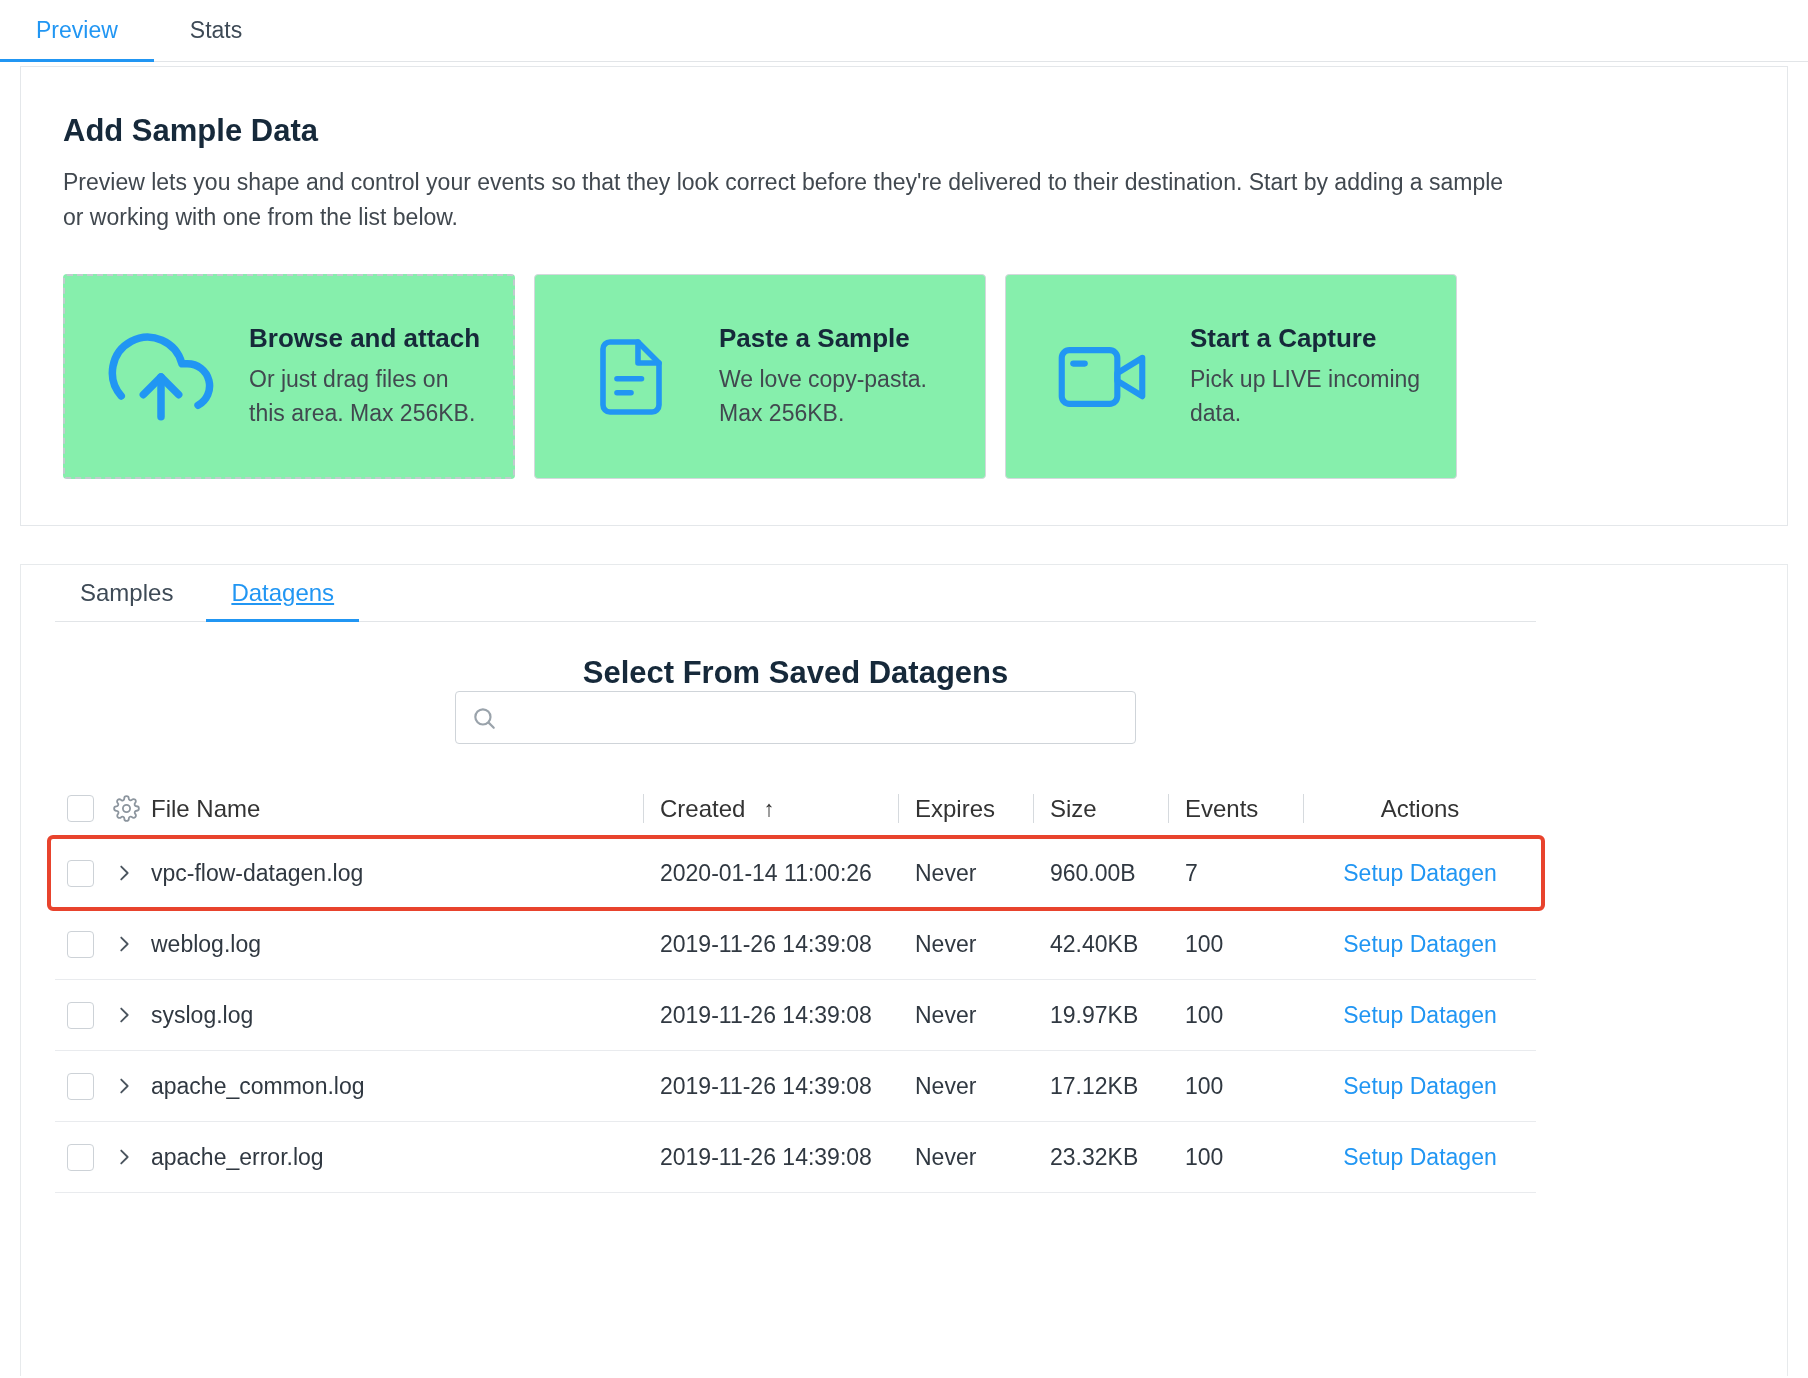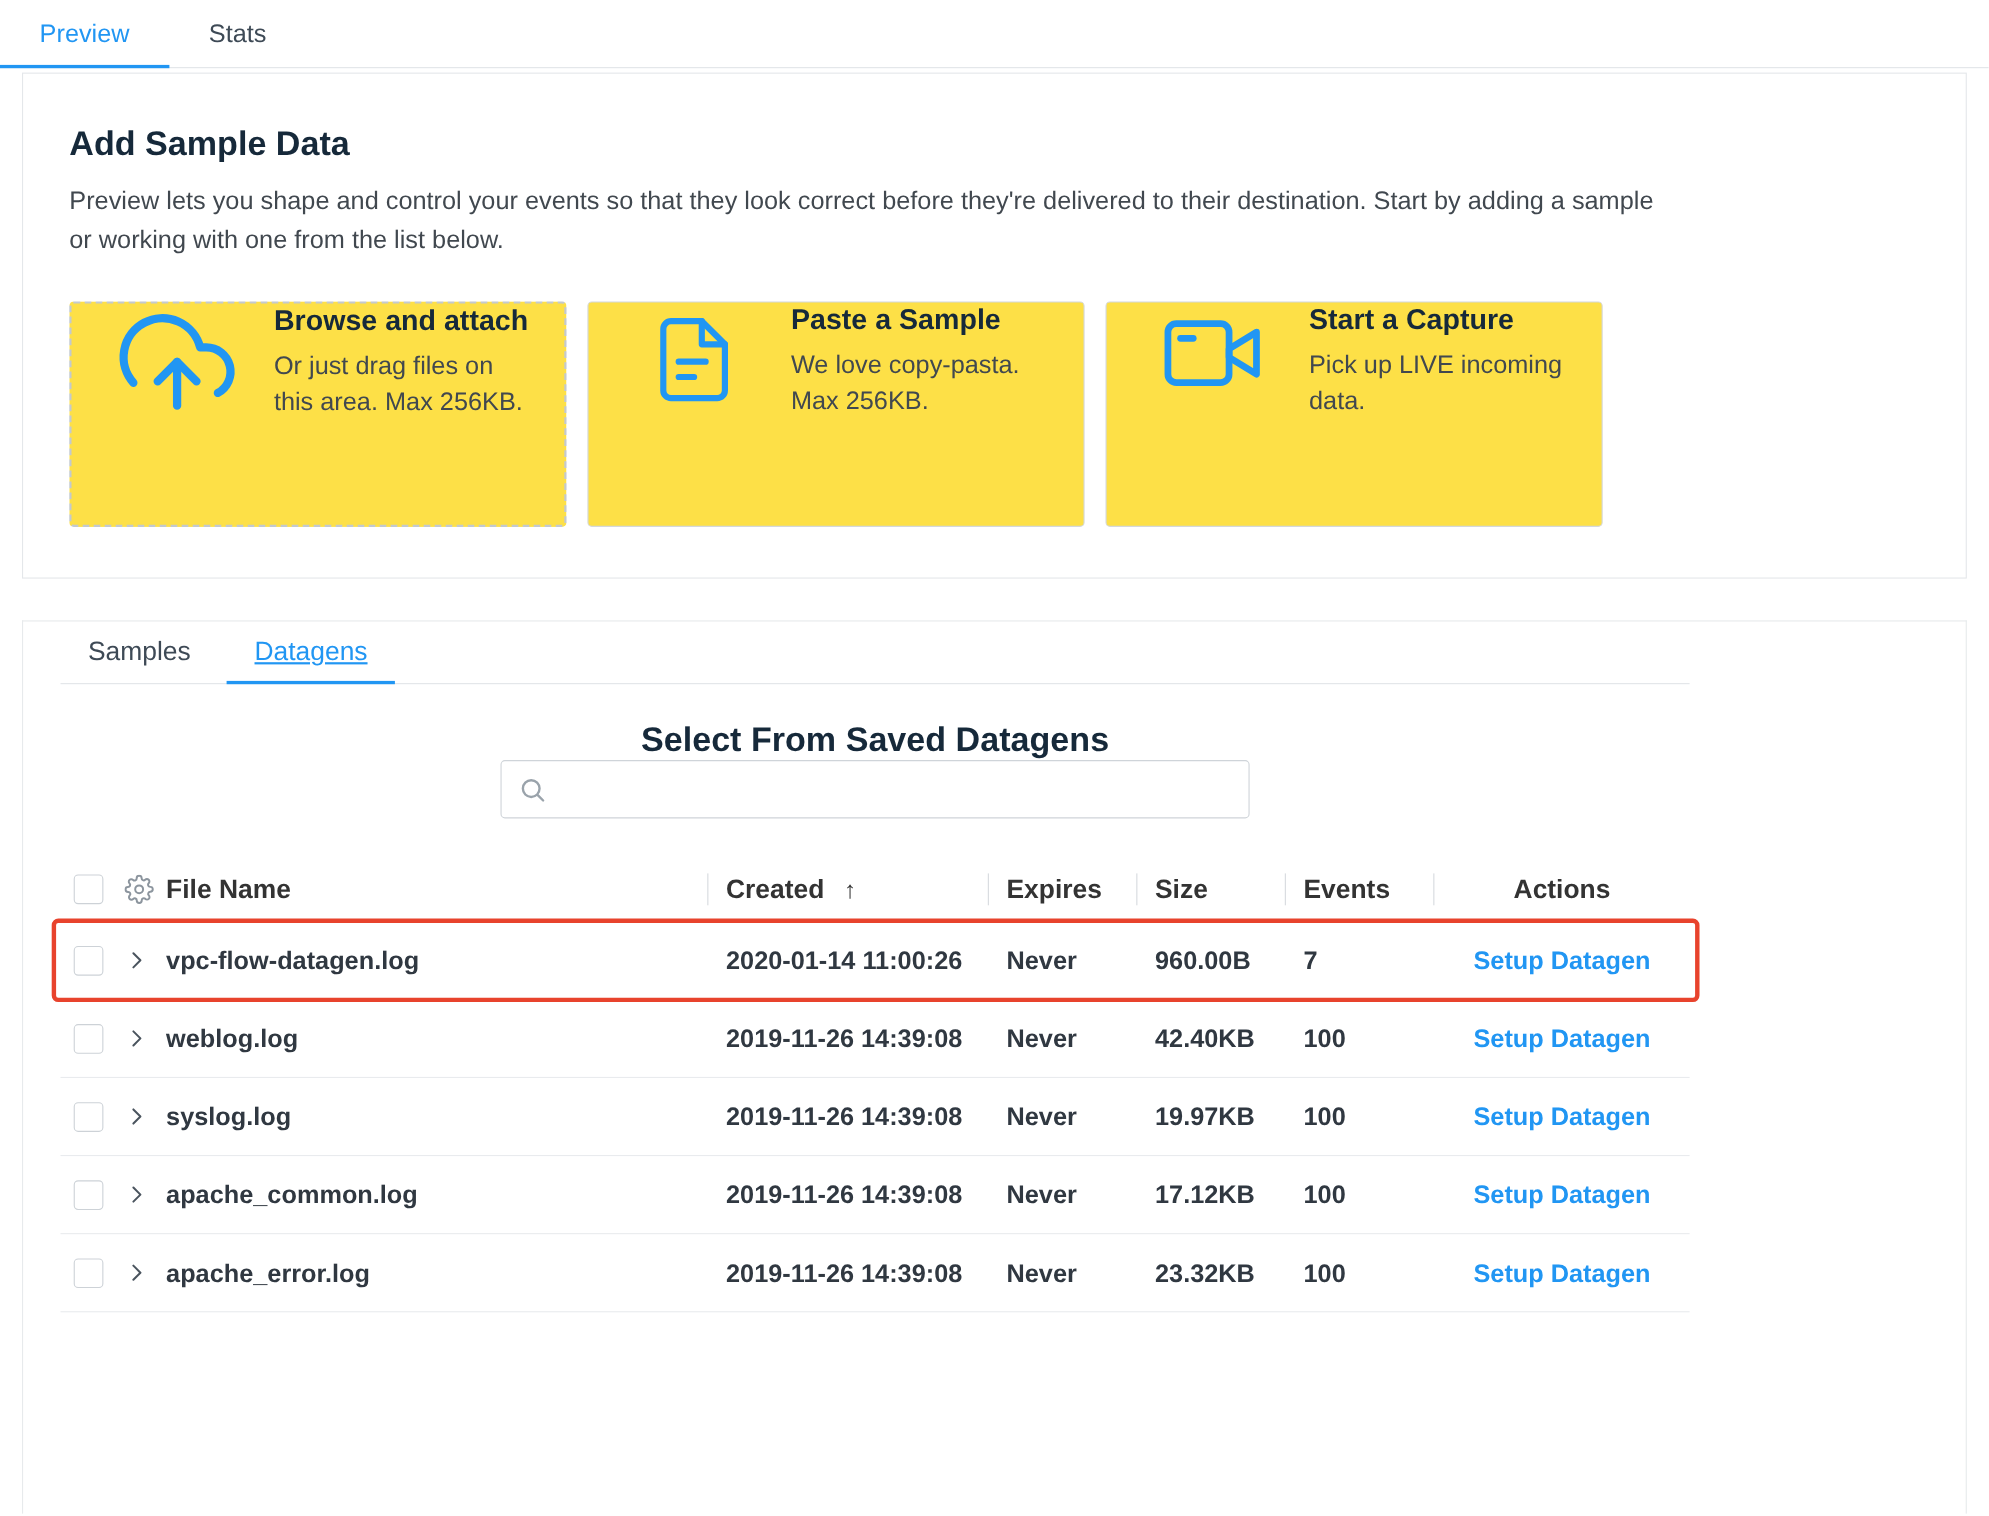"Browse and attach" .card { align-items: flex-start -> center; background: #fde047 -> #86efac }
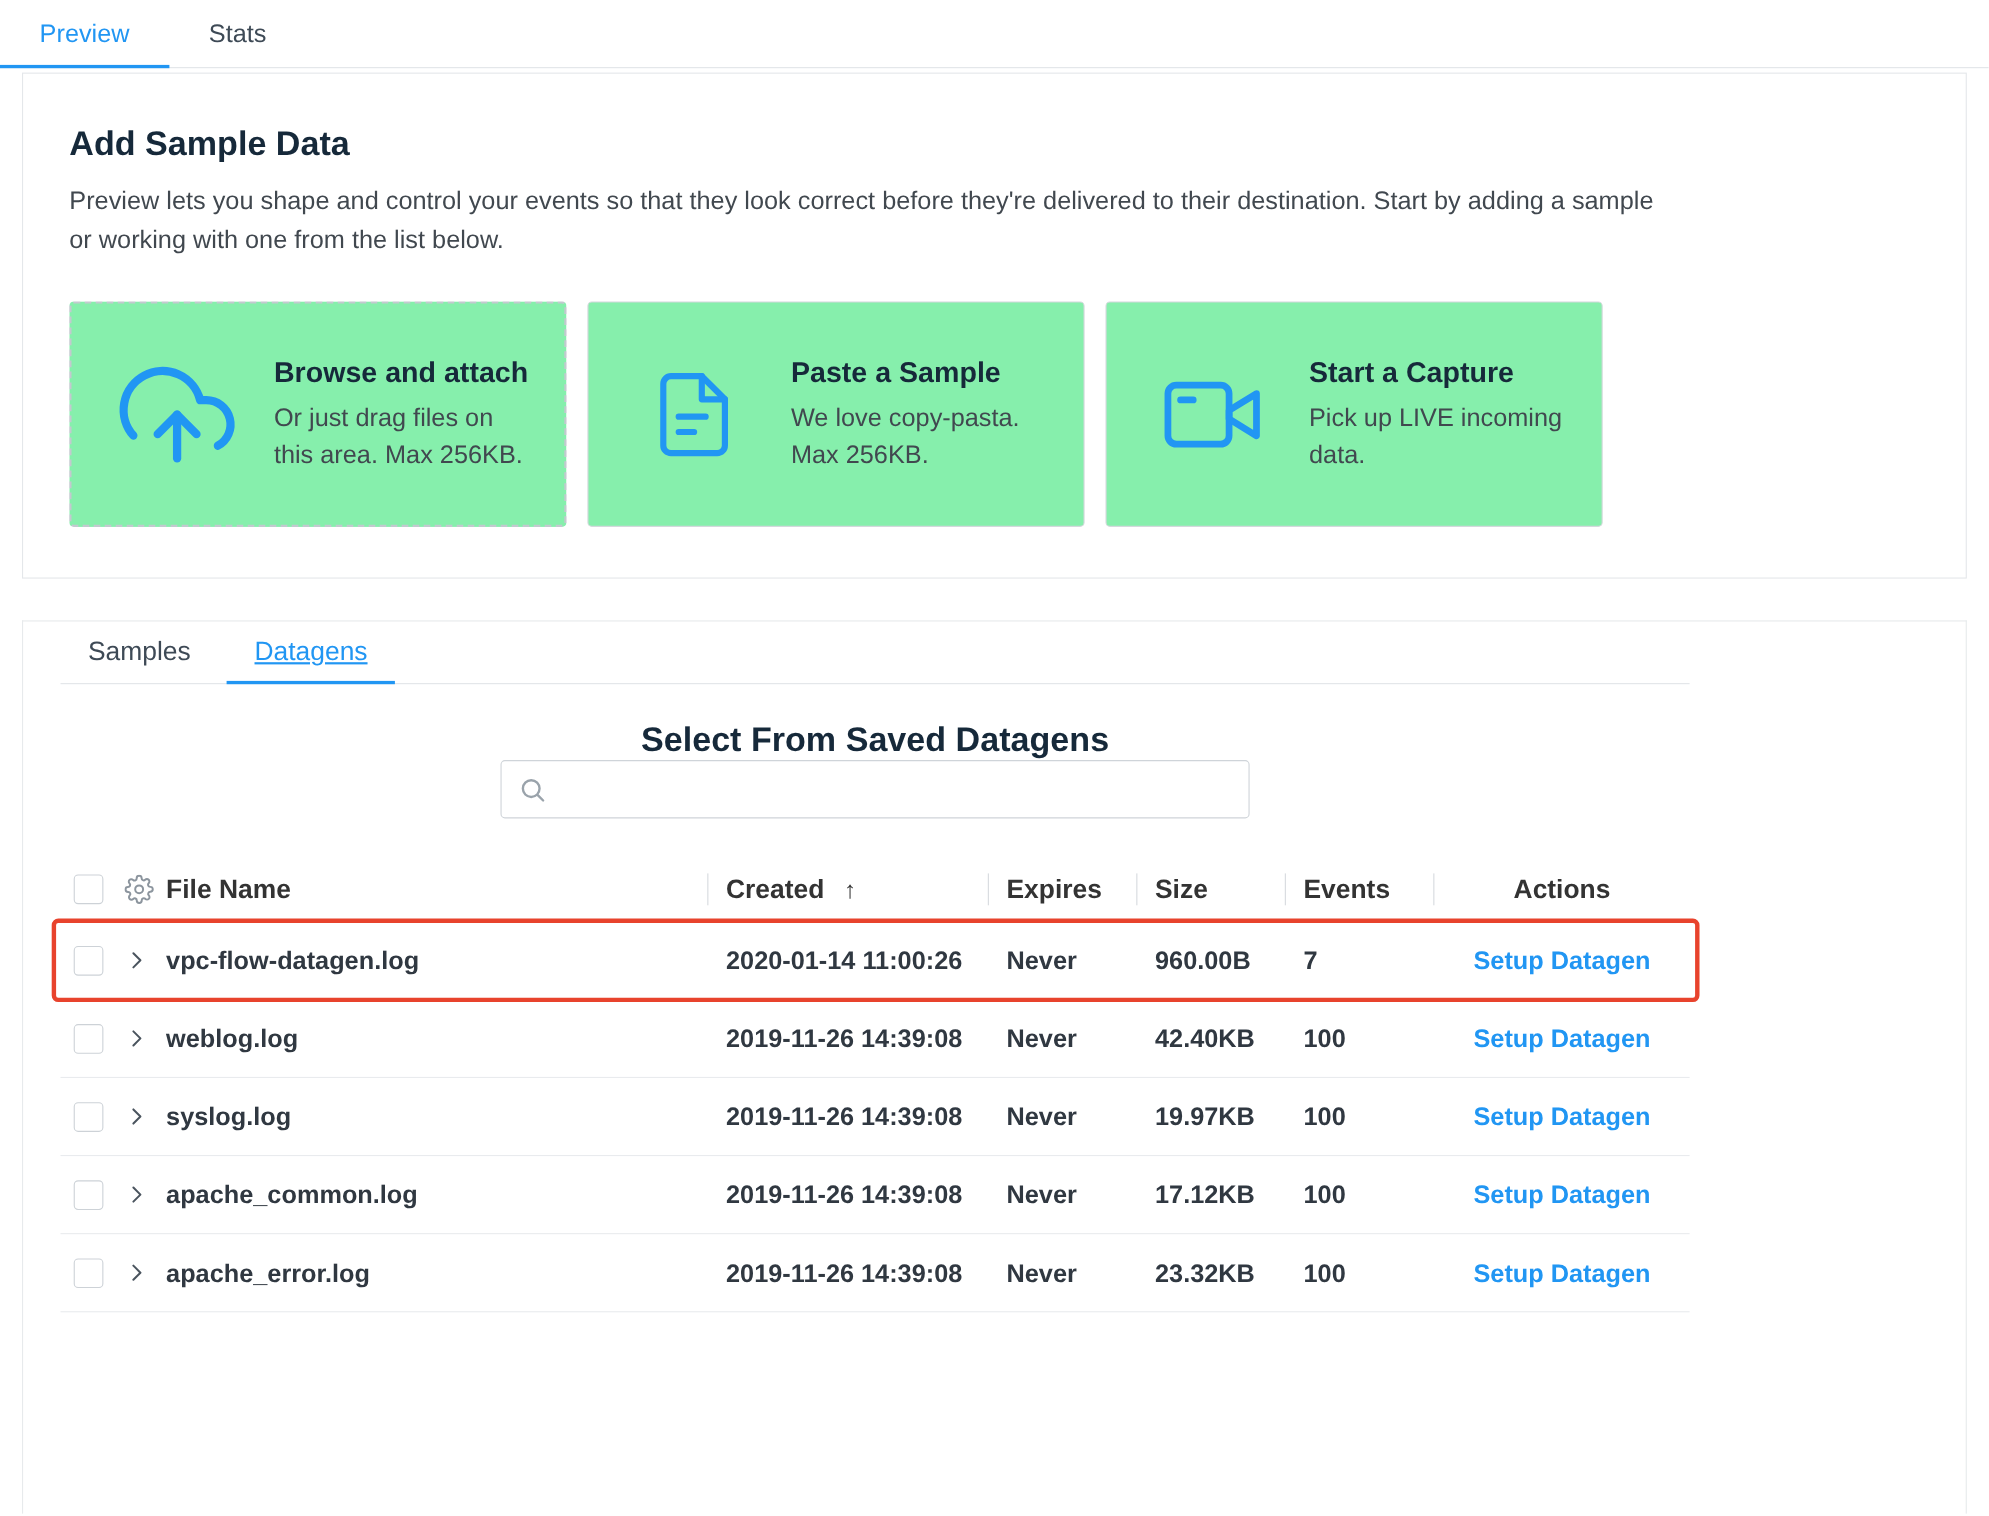"File Name" .dtable { font-weight: bold -> none }
